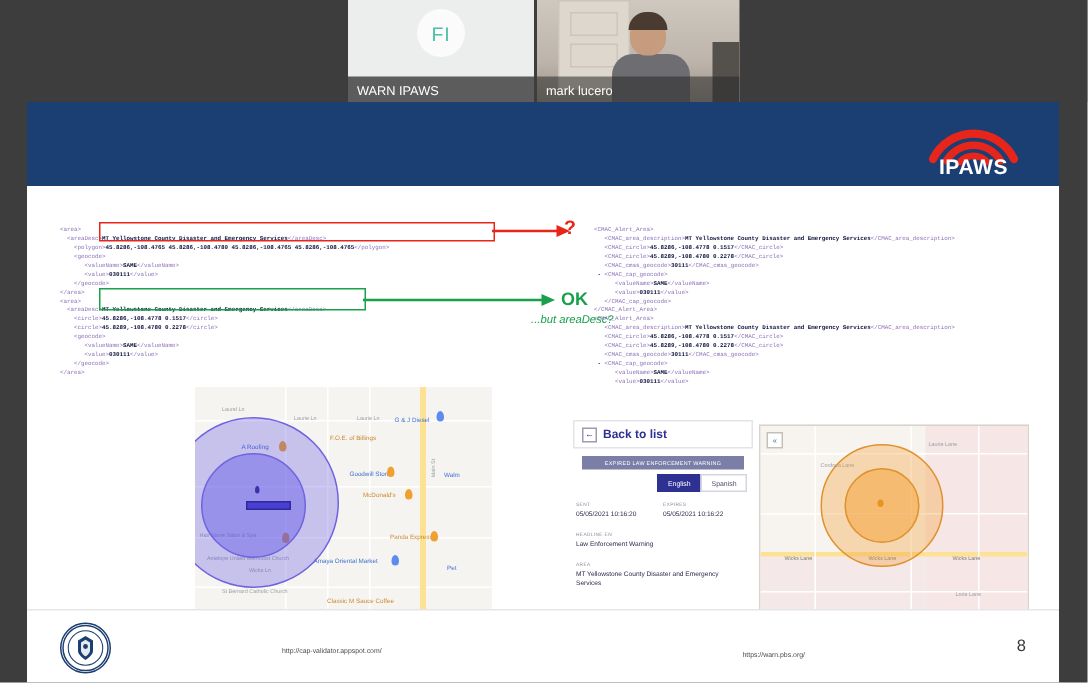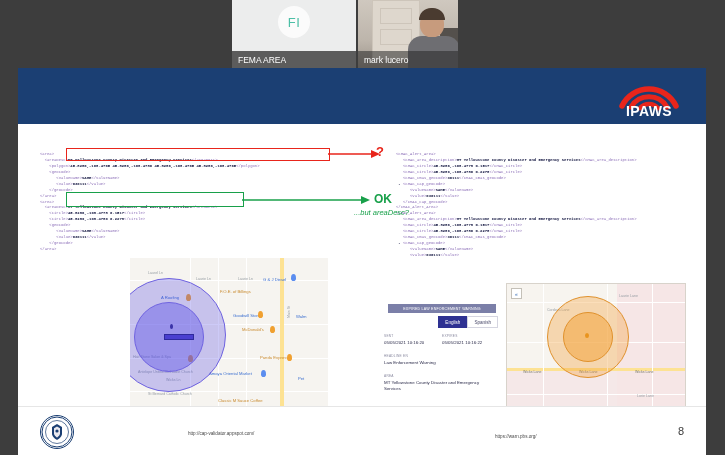"FEMA AREA" div.vid-name { text: FEMA AREA -> WARN IPAWS }
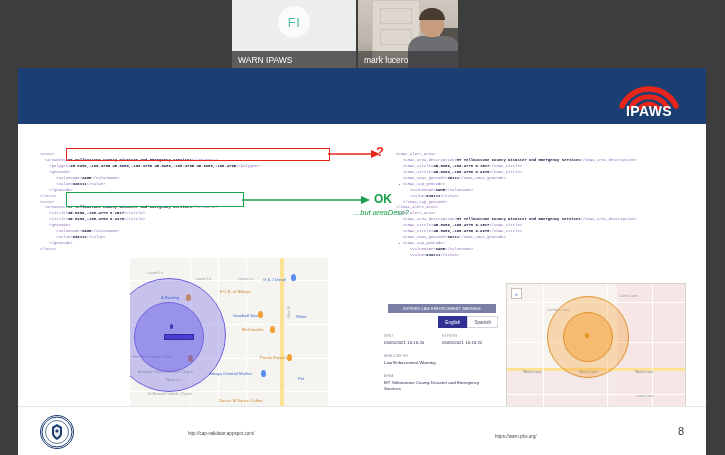"mark lucero" #tile-mark { width: 100px -> 135px }
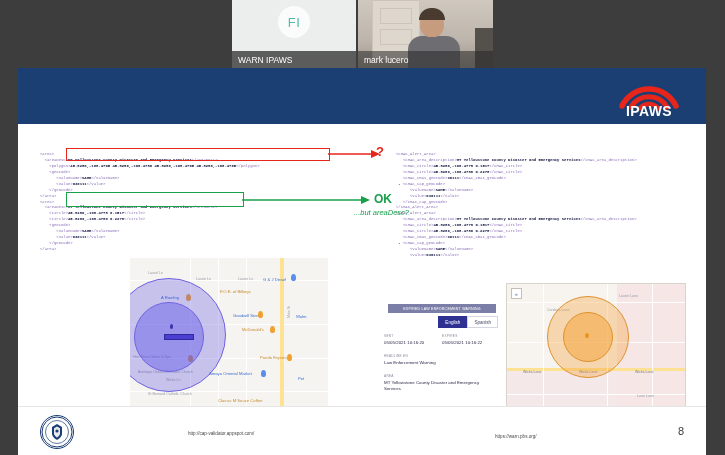"Back to list" div { html: none -> <div> <div>←</div> <div>Back to list</div> </div> }
